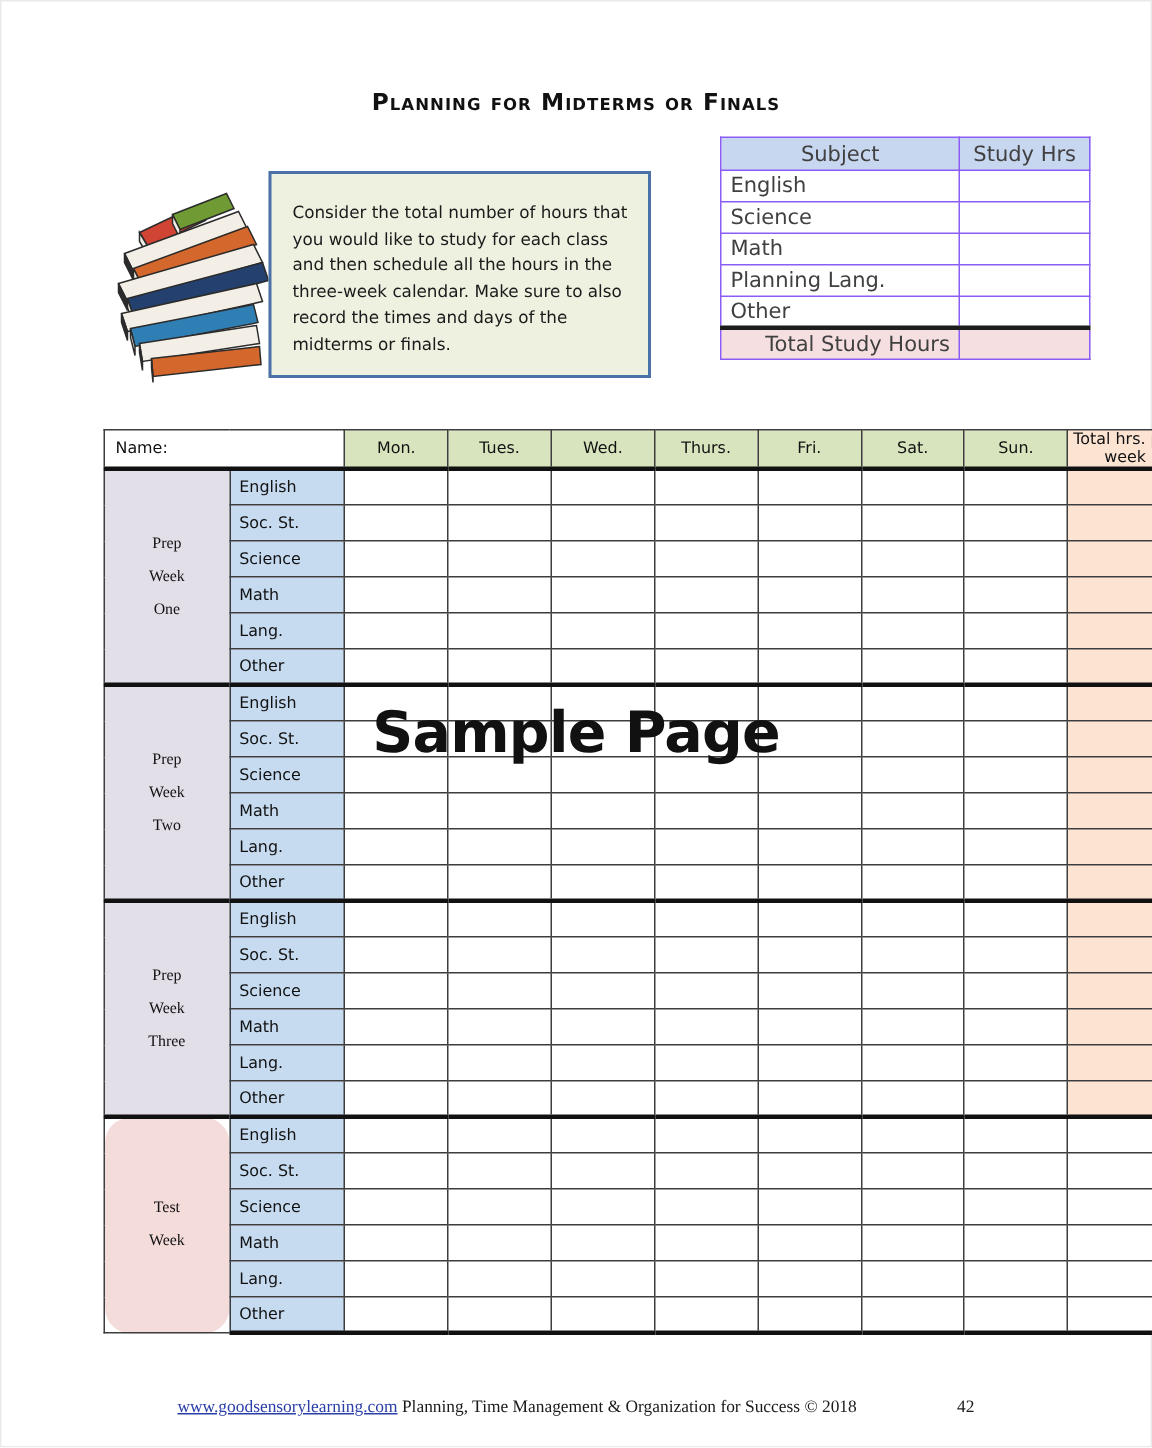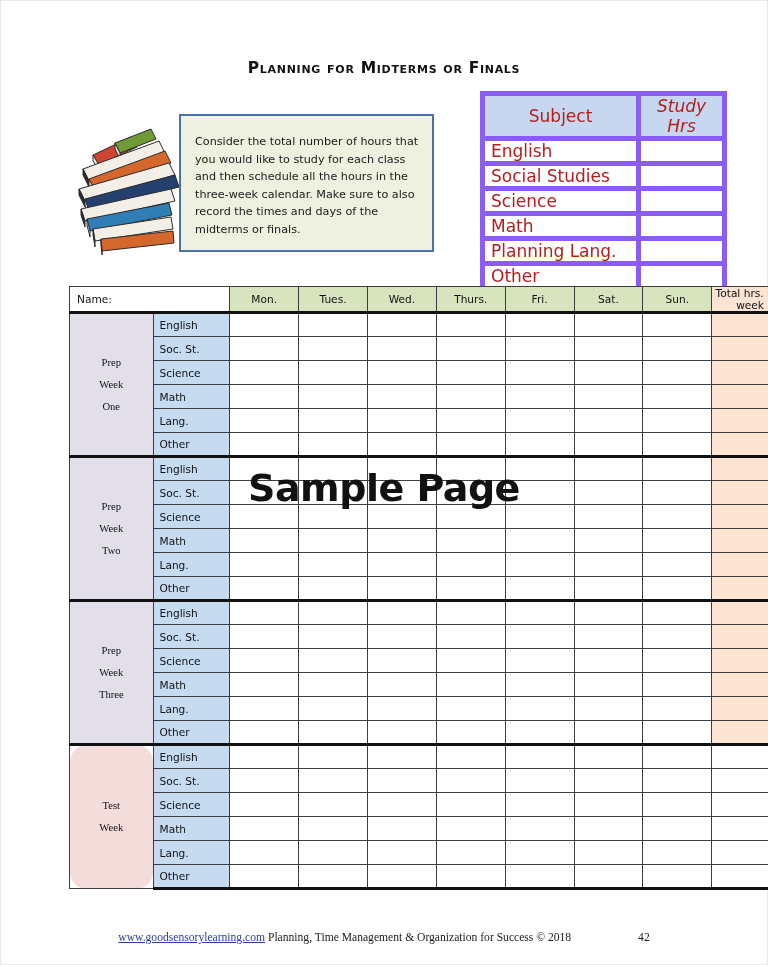"Subject" .subj td,.subj th { border: 5px solid #8b5cf6 -> 1px solid #8b5cf6; color: #b91c1c -> #404040; font-size: 17px -> 14px }
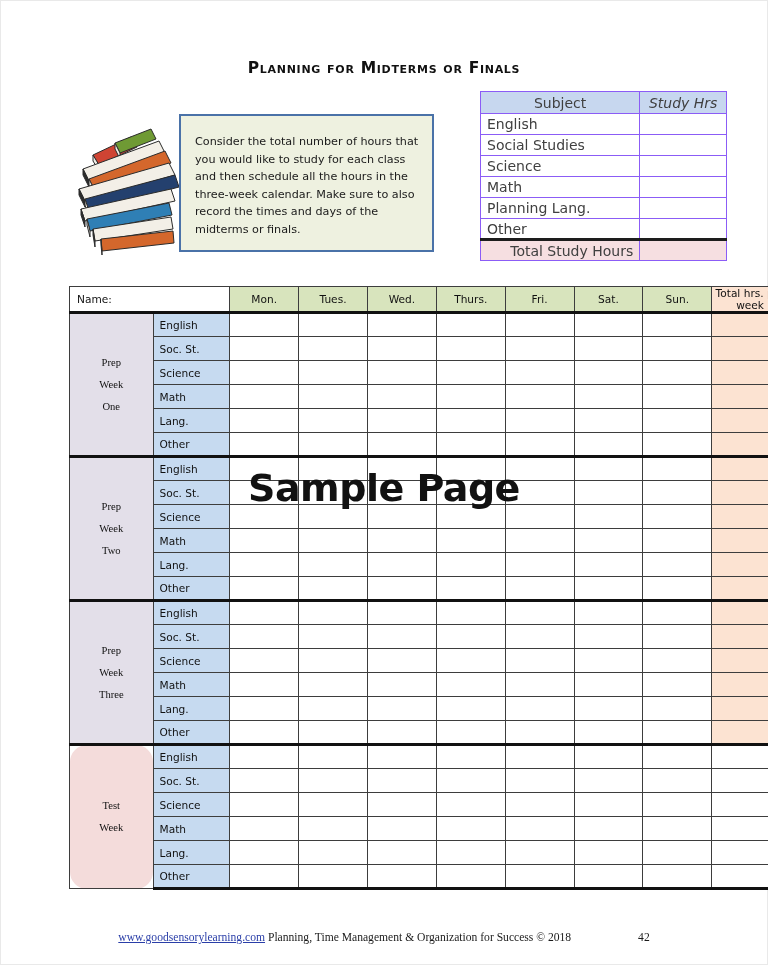"Study Hrs" .subj .c-hrs { font-style: italic -> none }
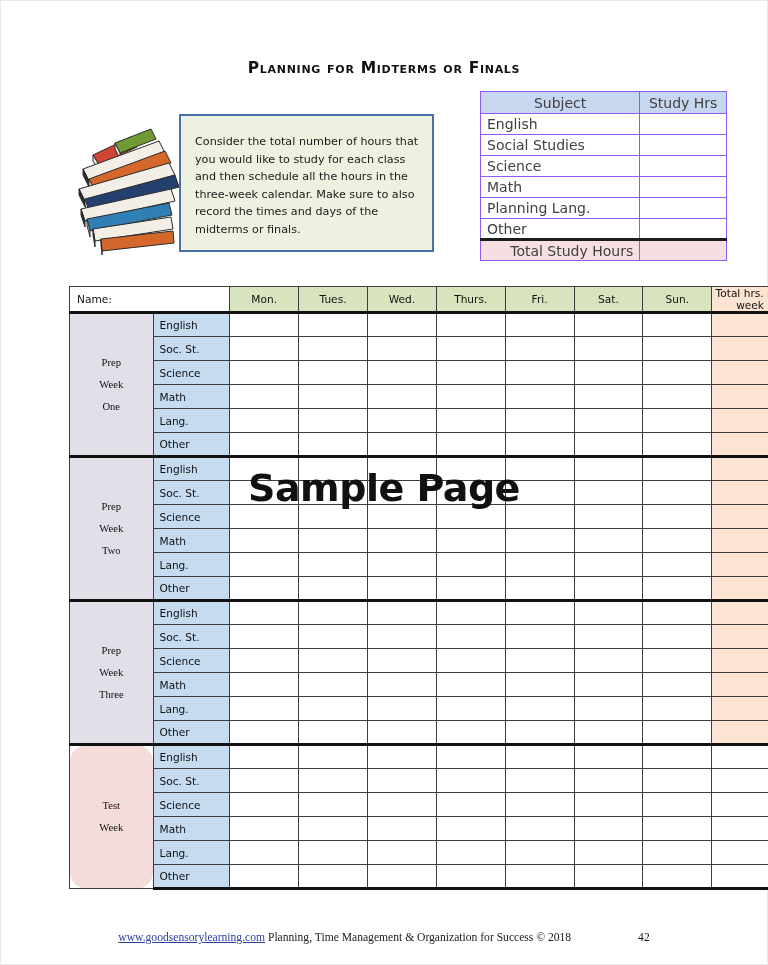"Social Studies" tr { html: <tr> <td>Social Studies</td> <td></td> </tr> -> none }
